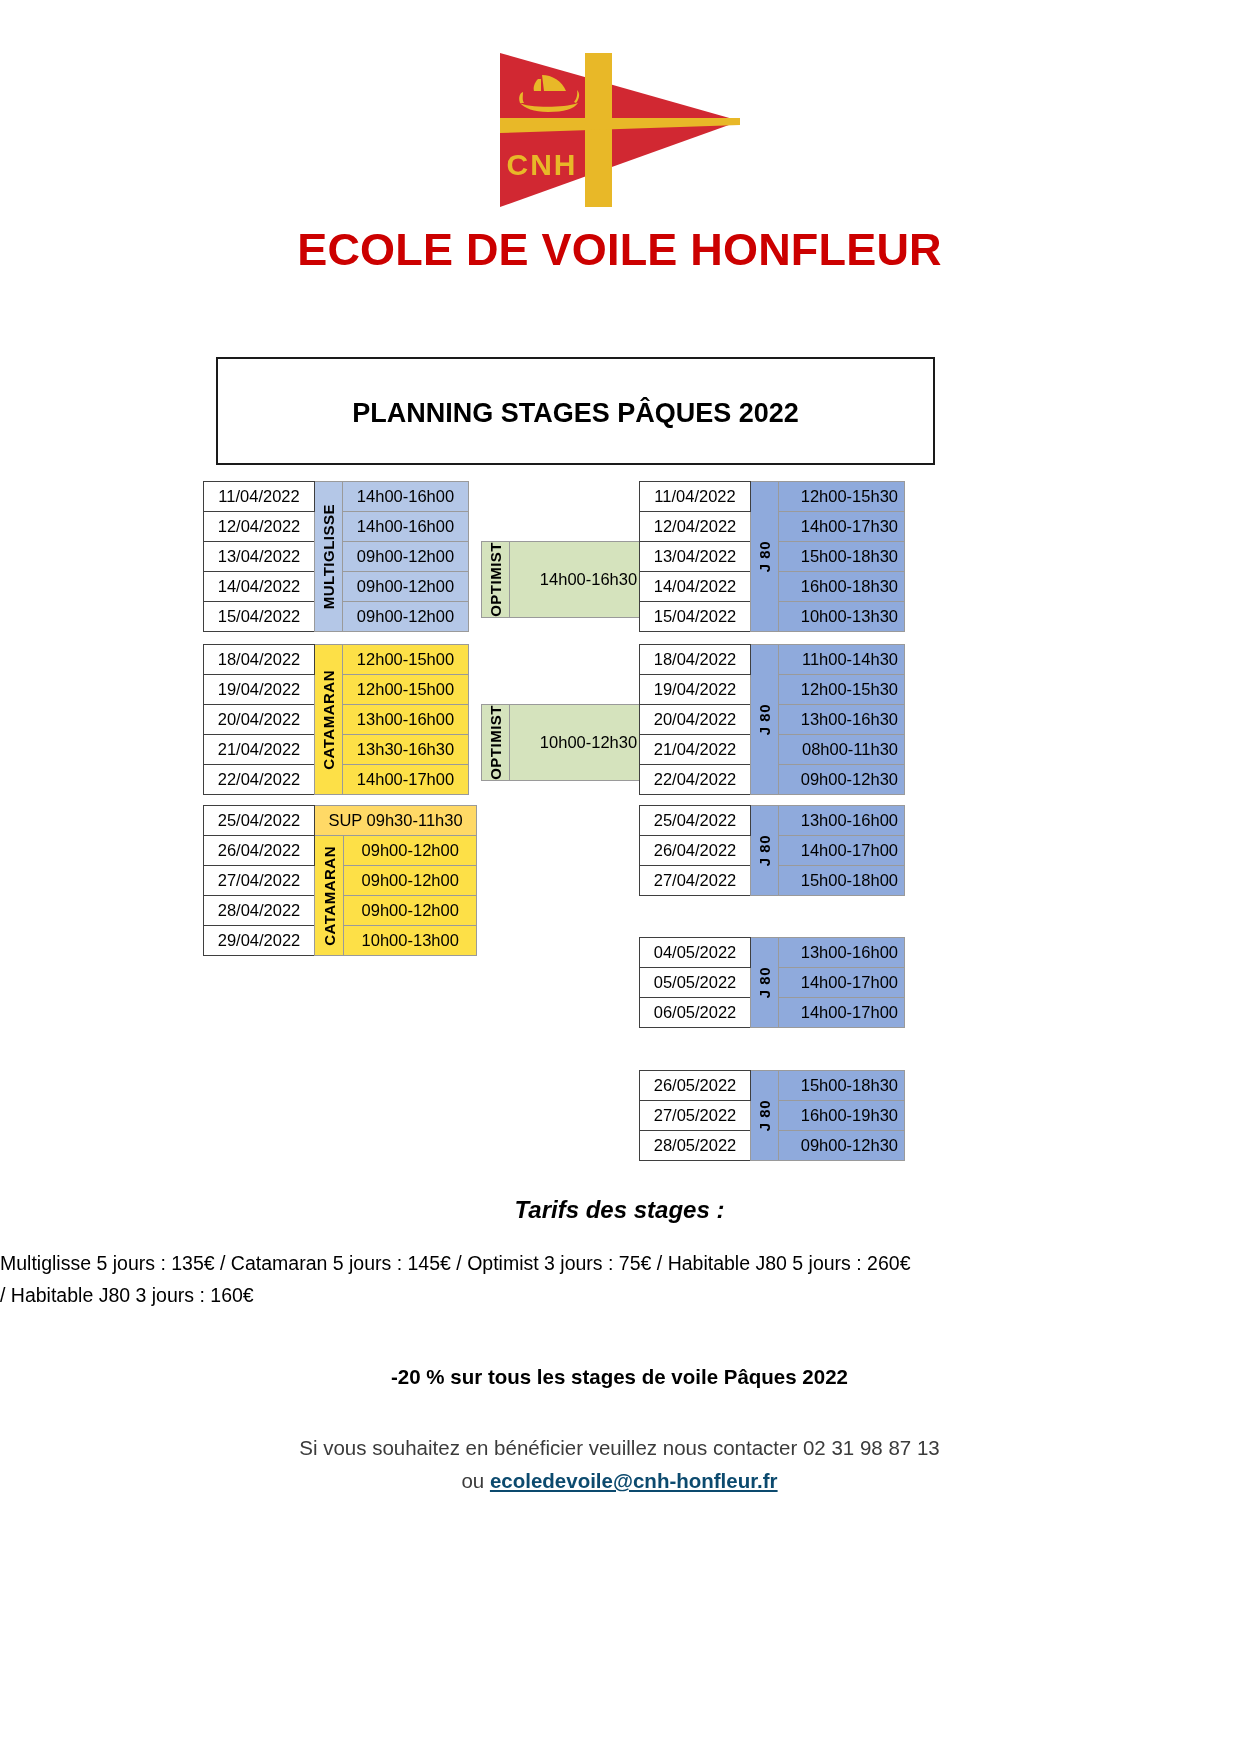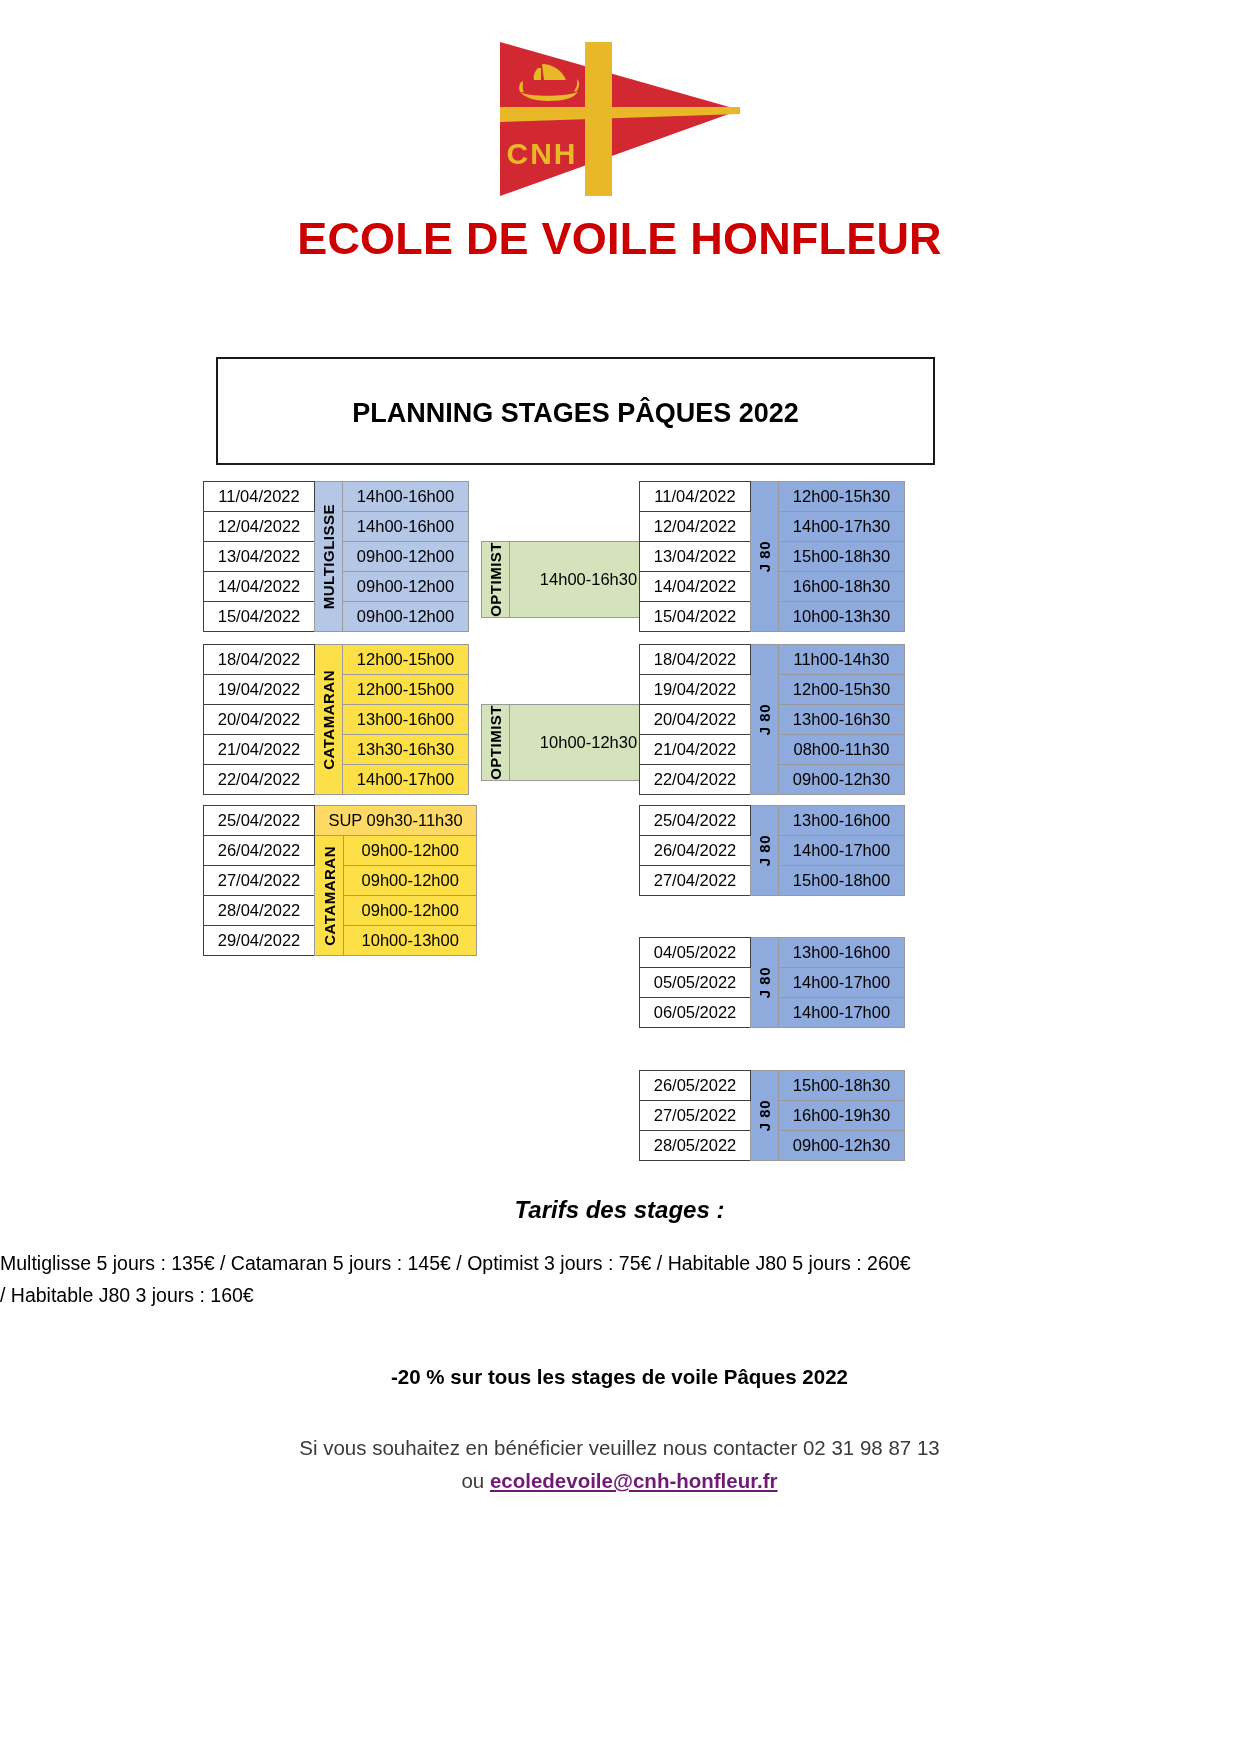"CNH" .header { padding-top: 34px -> 45px }
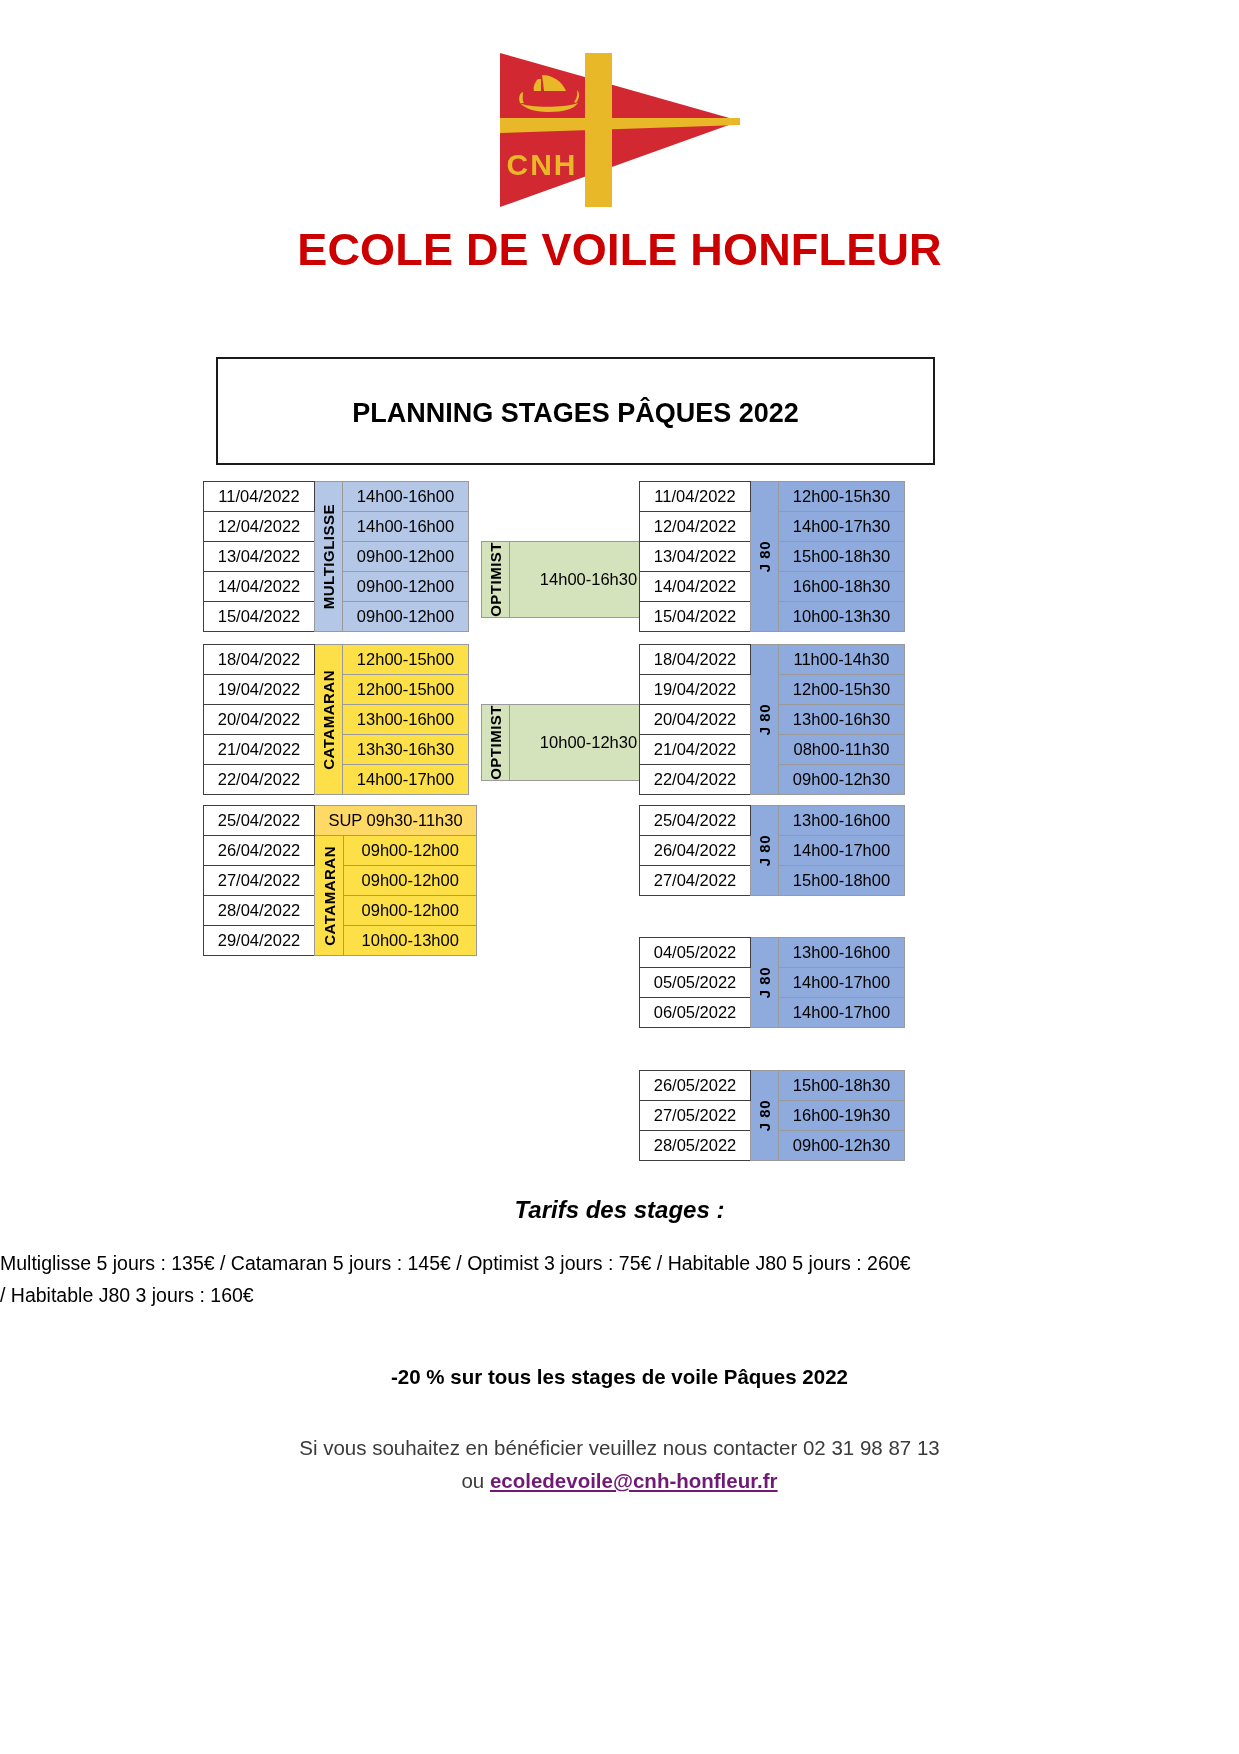"12h00-15h30" .bg-bluedk { text-align: none -> right }
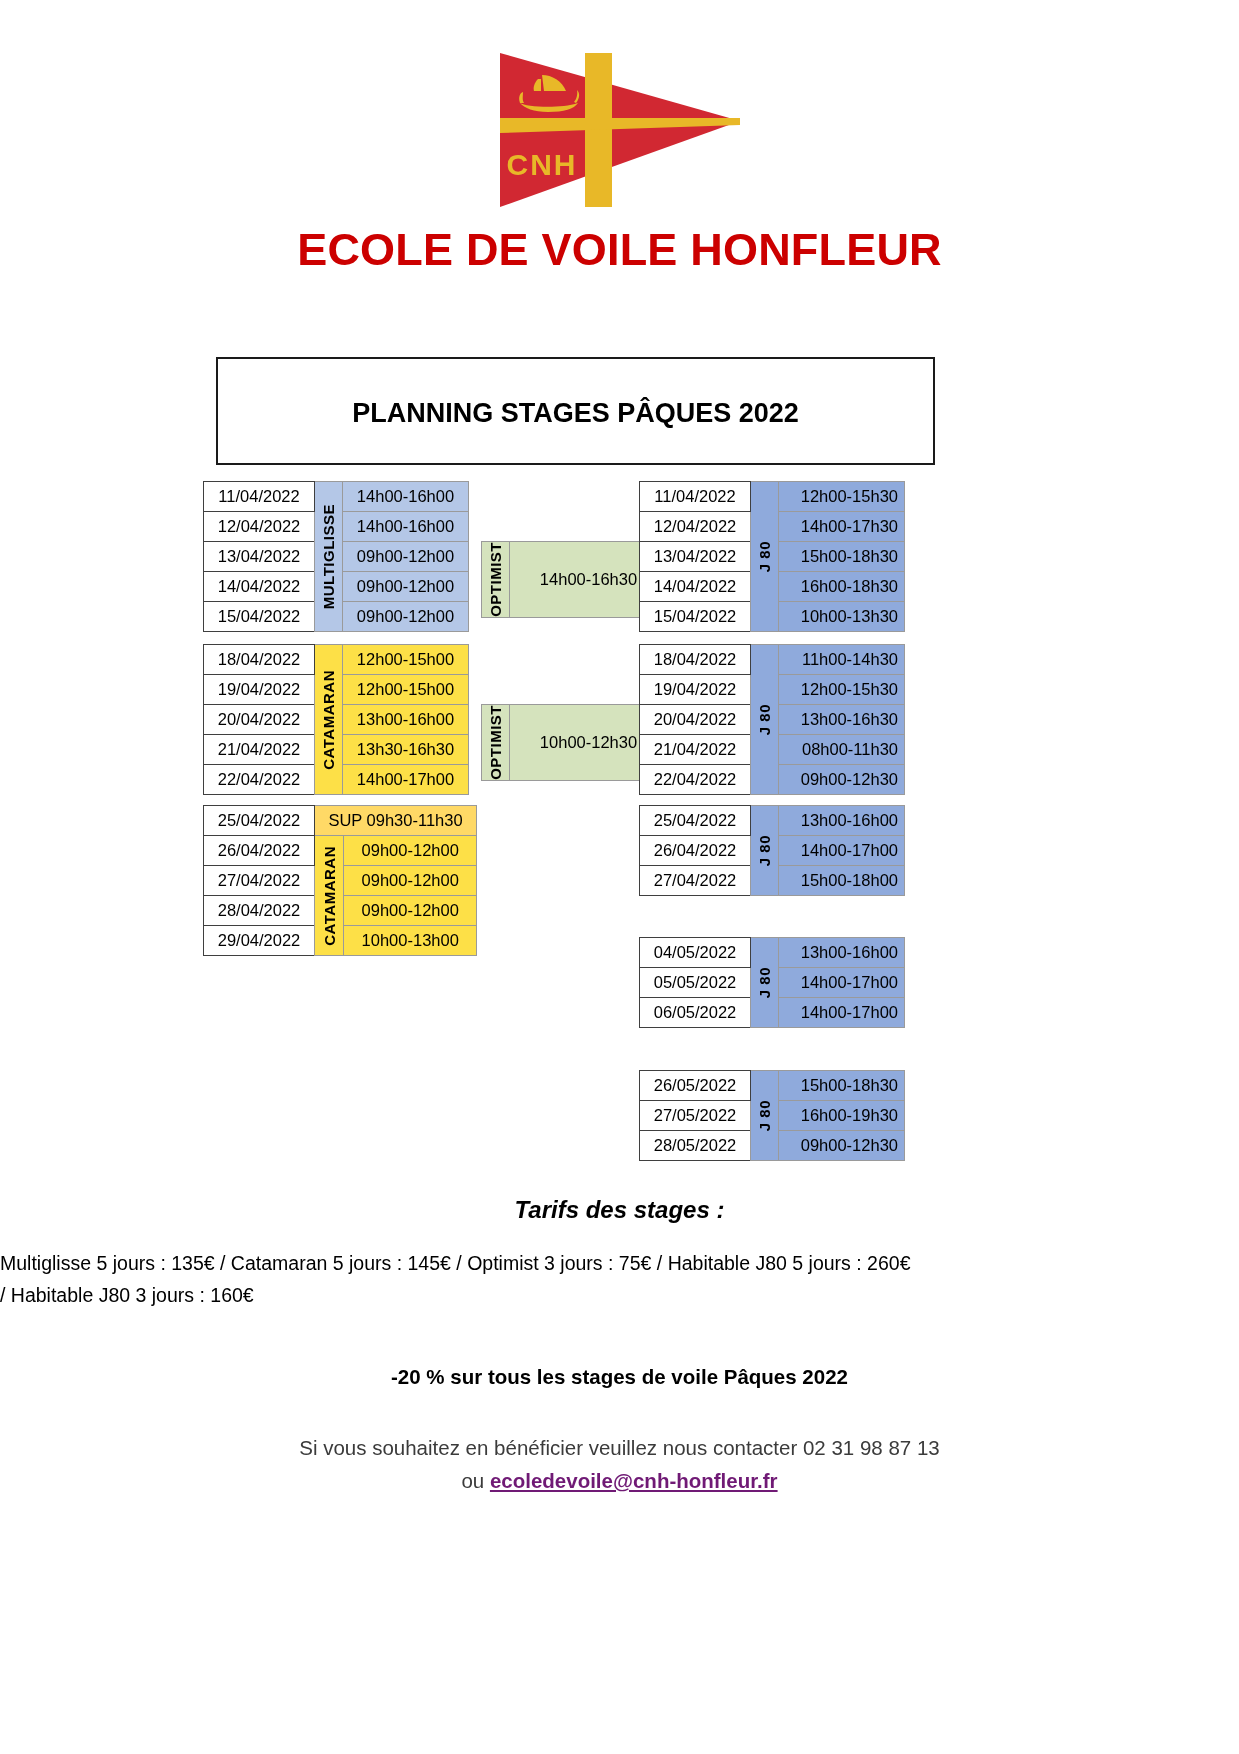"ecoledevoile@cnh-honfleur.fr" .contact a { color: #701a75 -> #0c4a6e }
